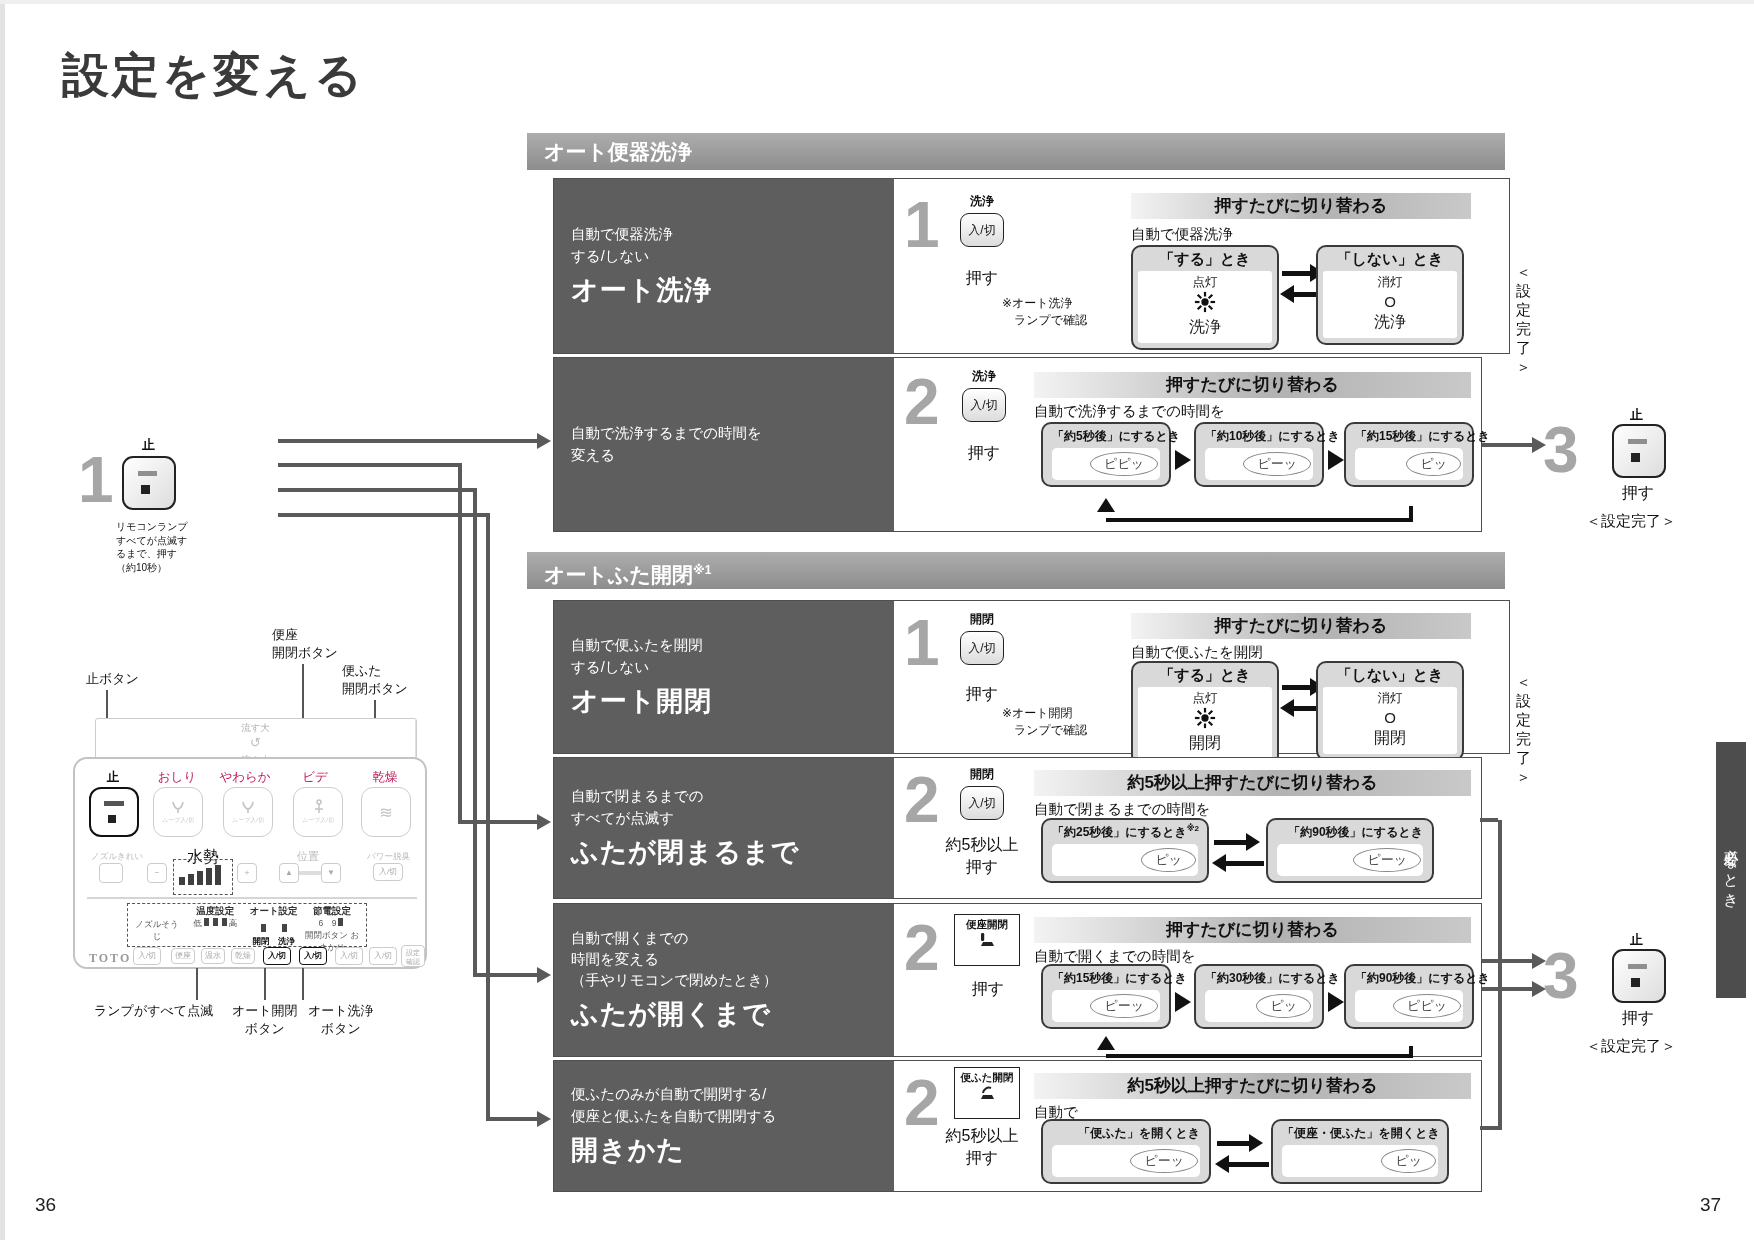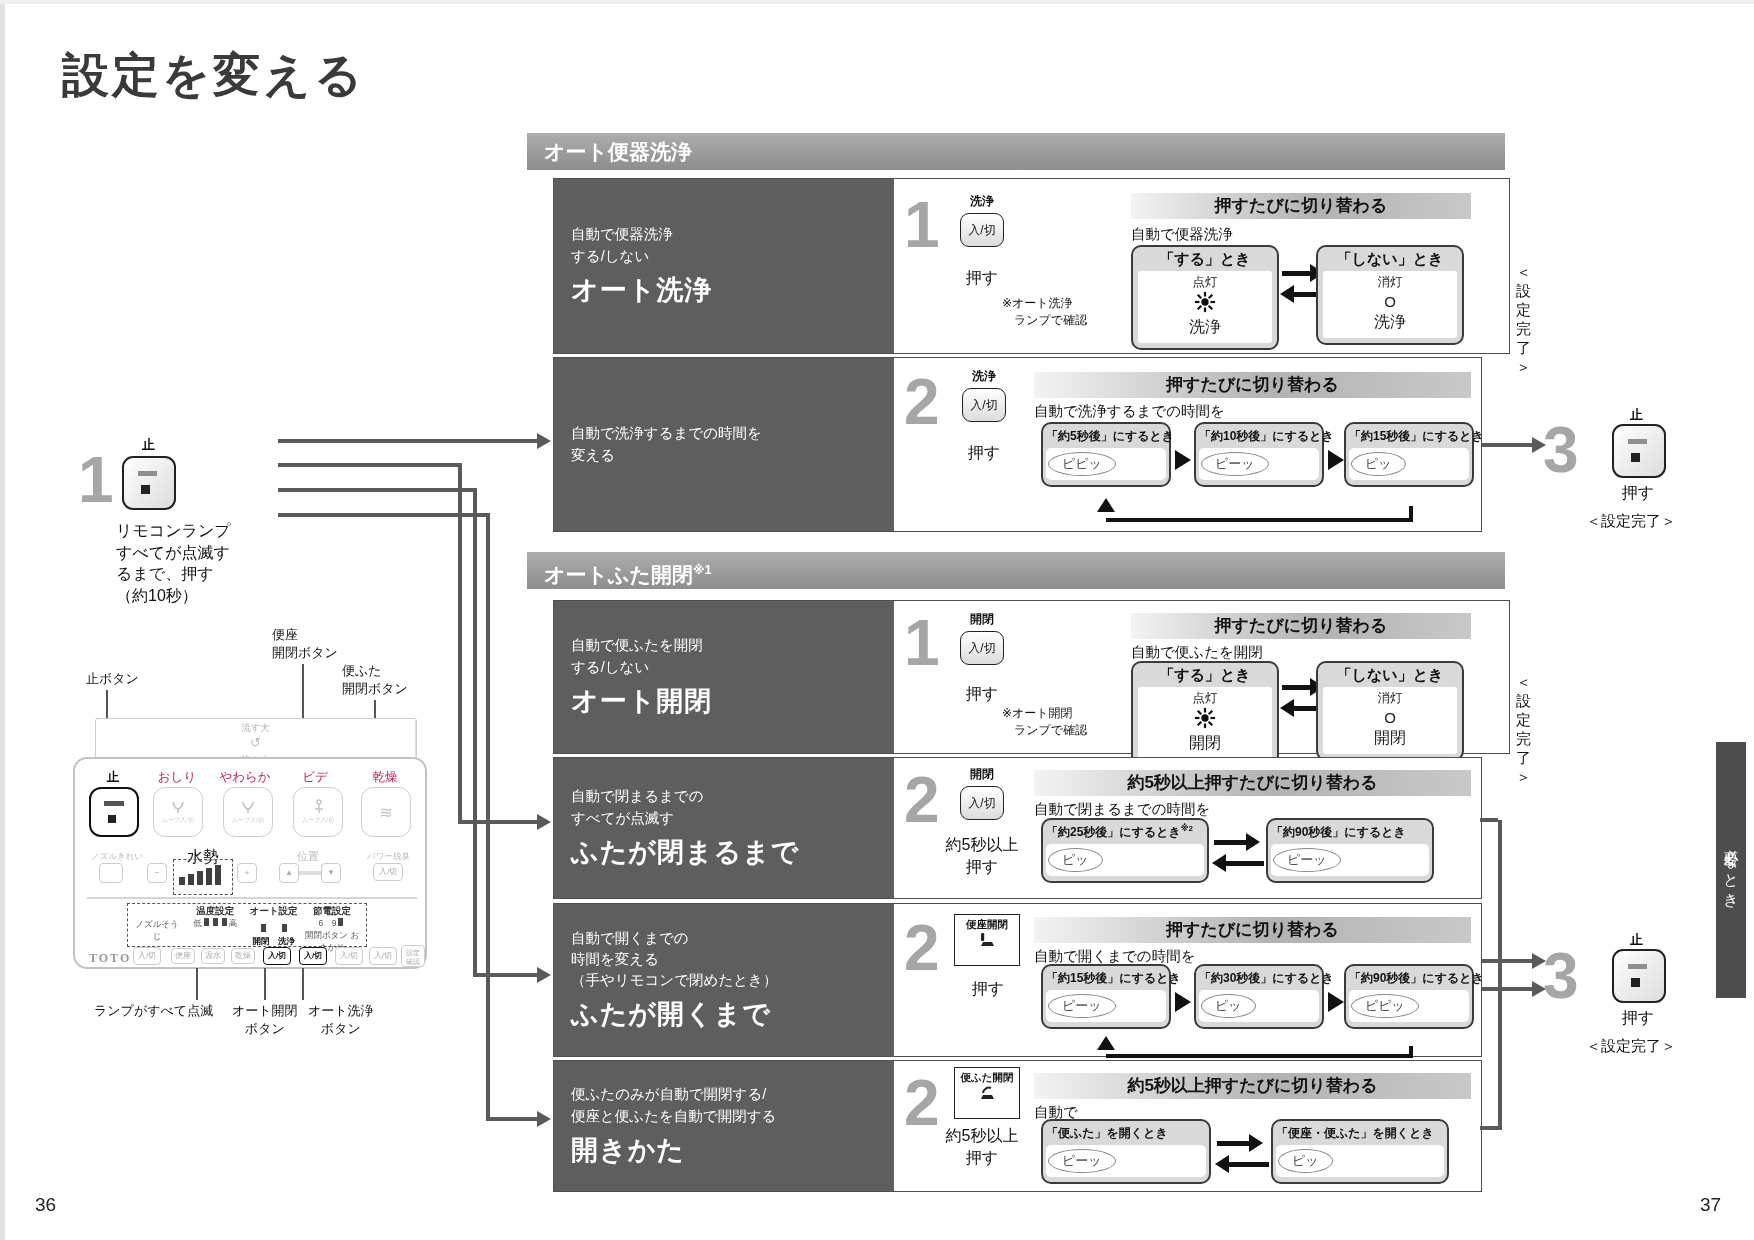"「約5秒後」にするとき" .opt { padding: 4px 3px 5px -> 4px 9px 5px; text-align: left -> right }
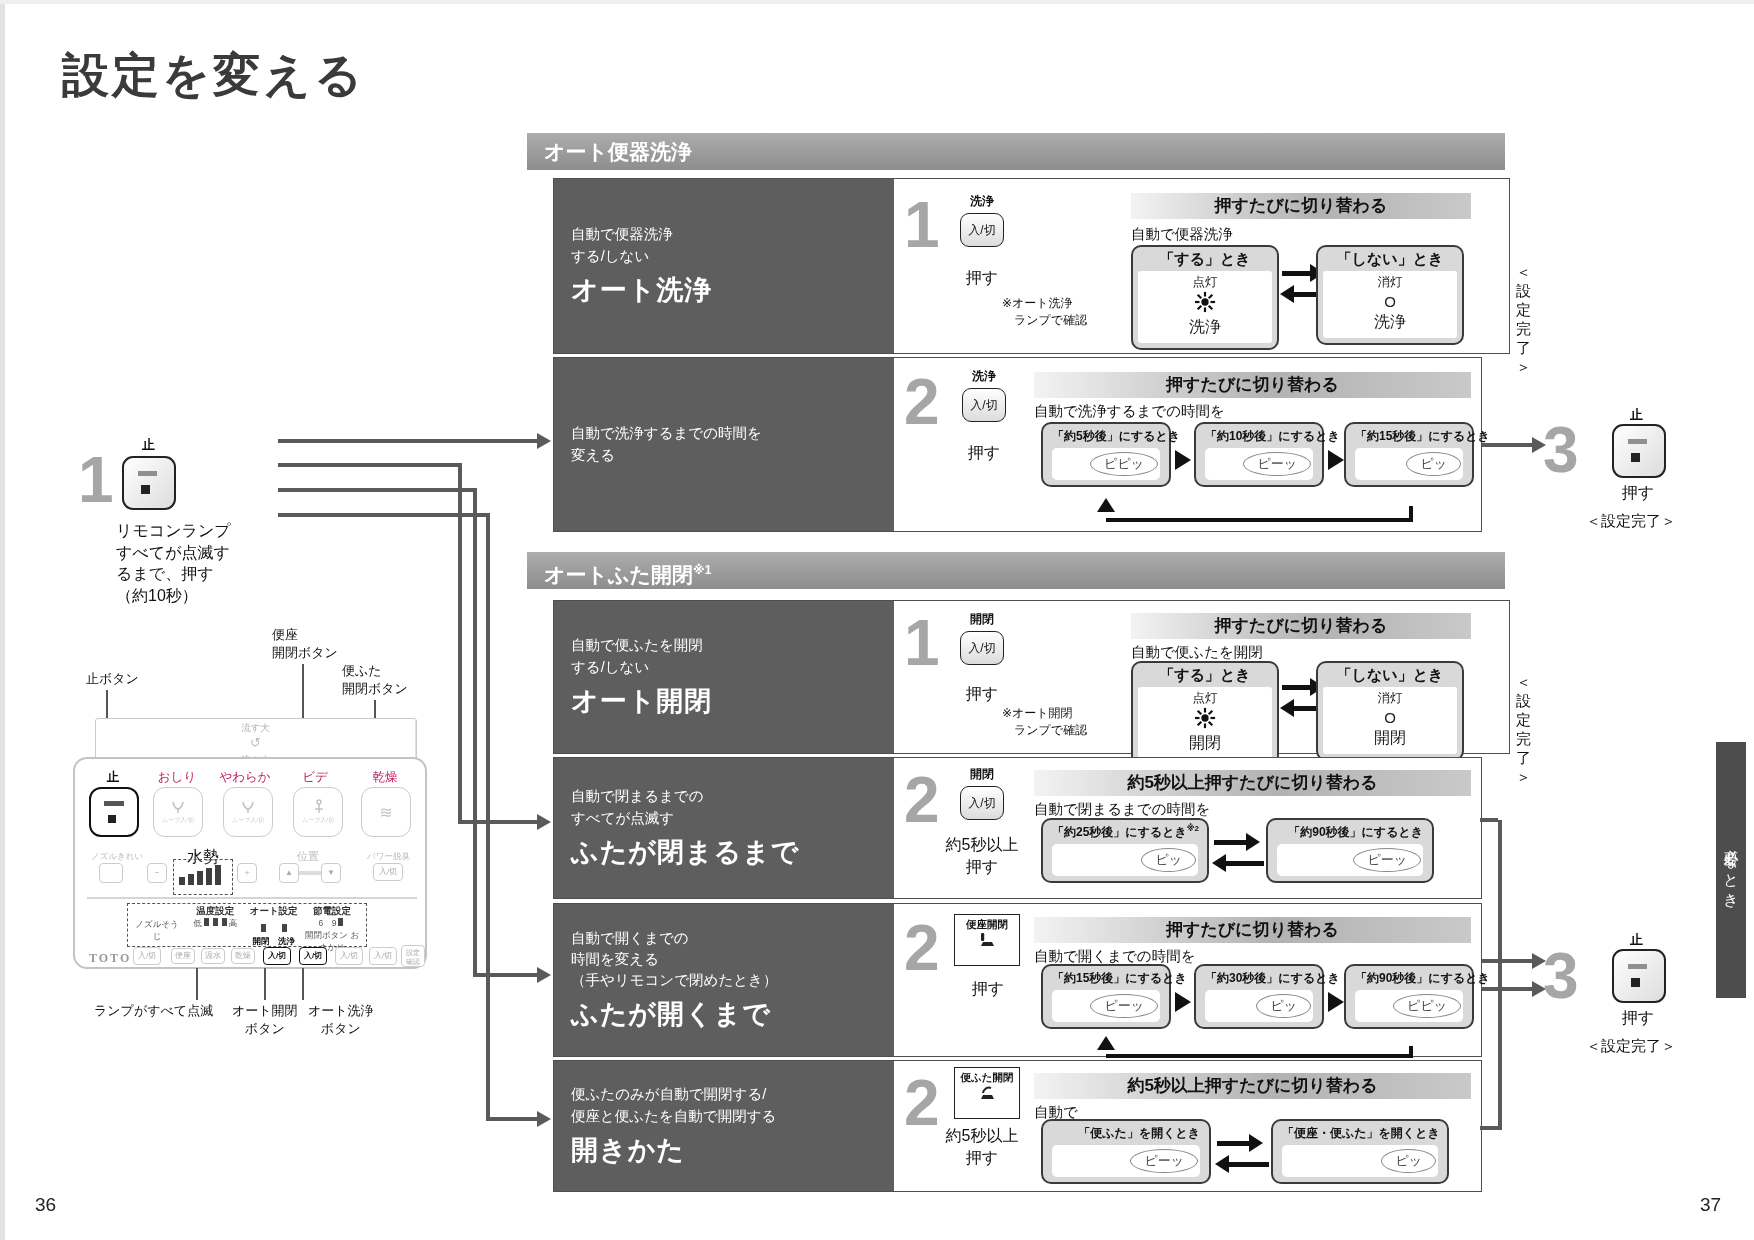"リモコンランプ" div.callout { font-size: 16px -> 10px }
